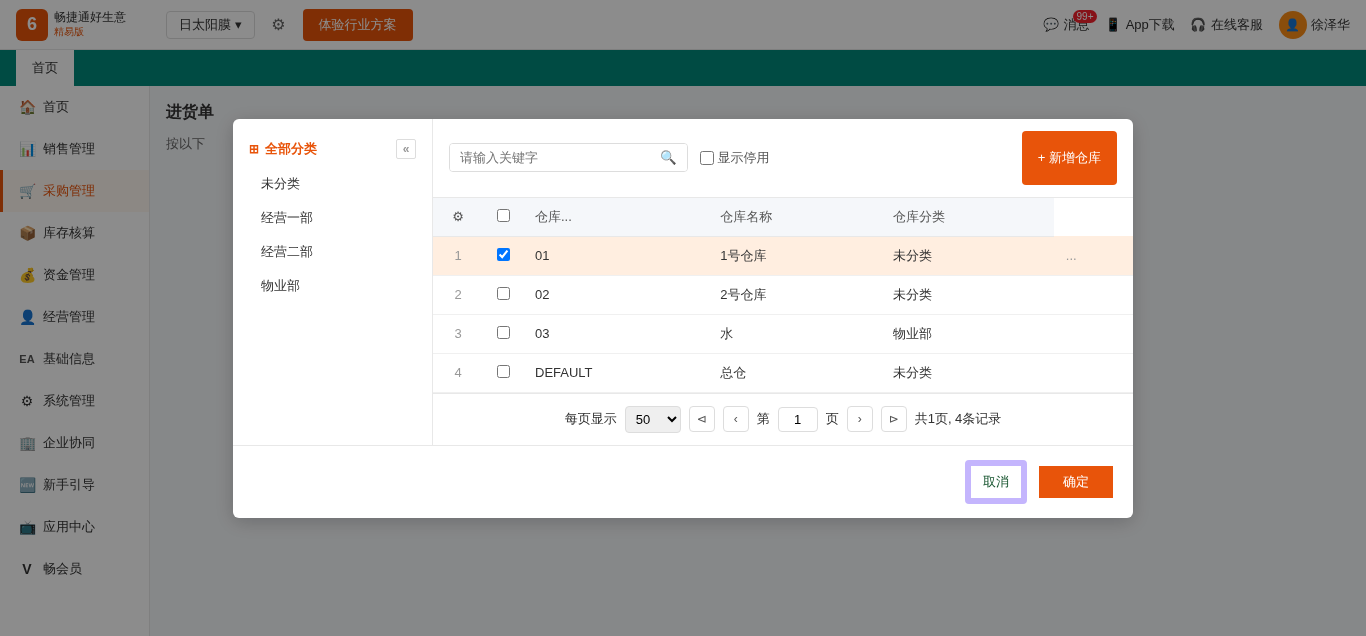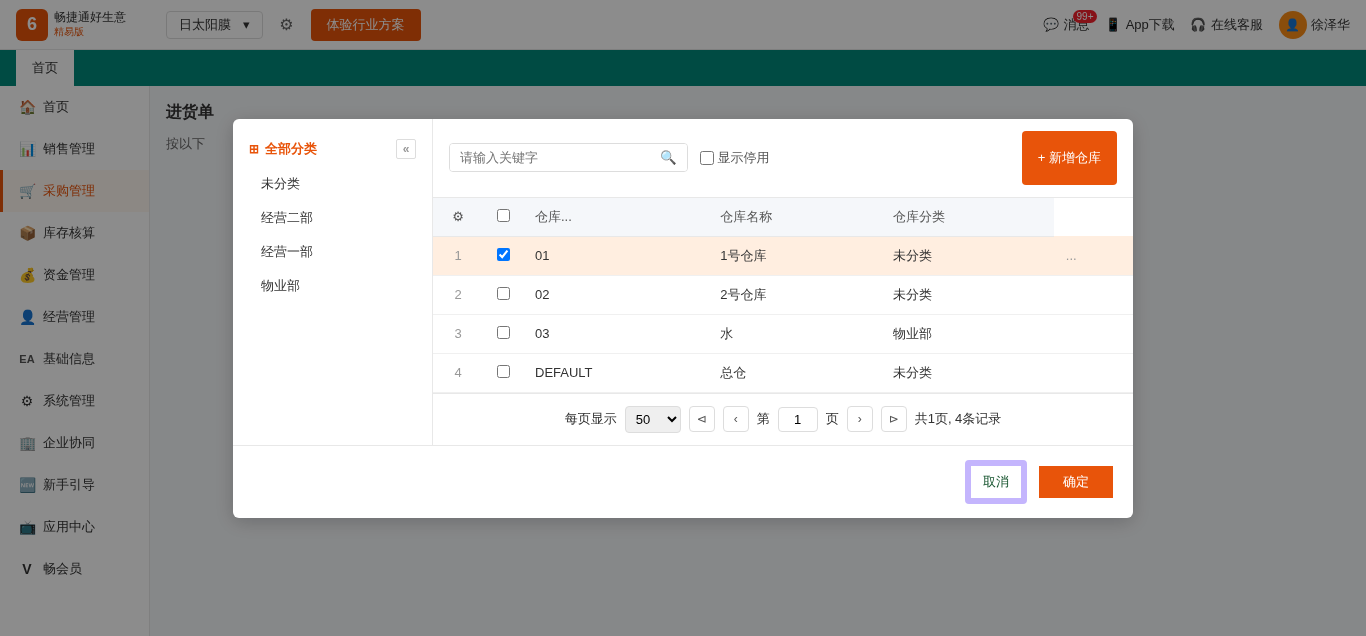"日太阳膜" .store-selector { gap: 12px -> 4px }
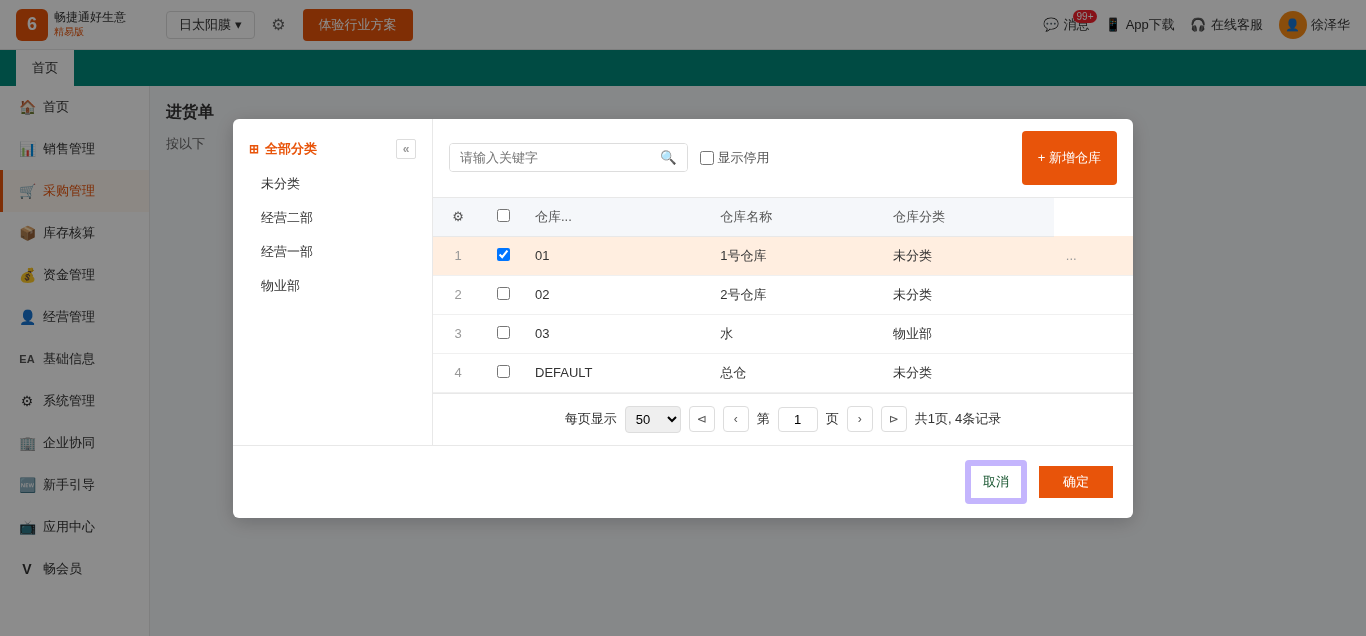"经营二部" div.tree-item { order: before "经营一部" -> after "经营一部" }
